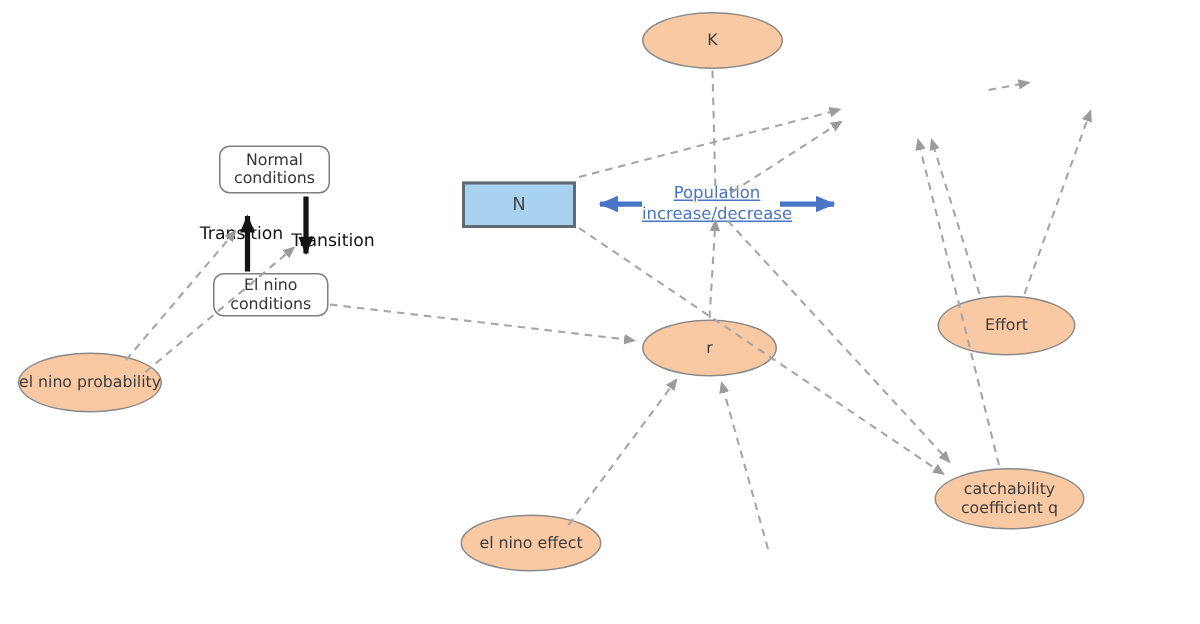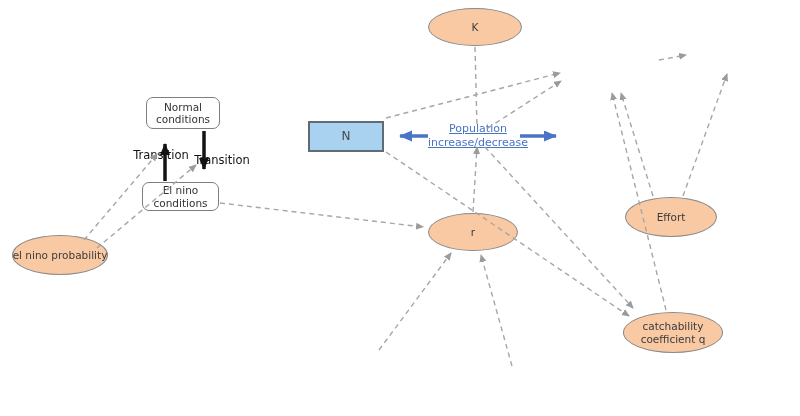"el nino effect" div.node { html: none -> <div>el nino effect</div> }
